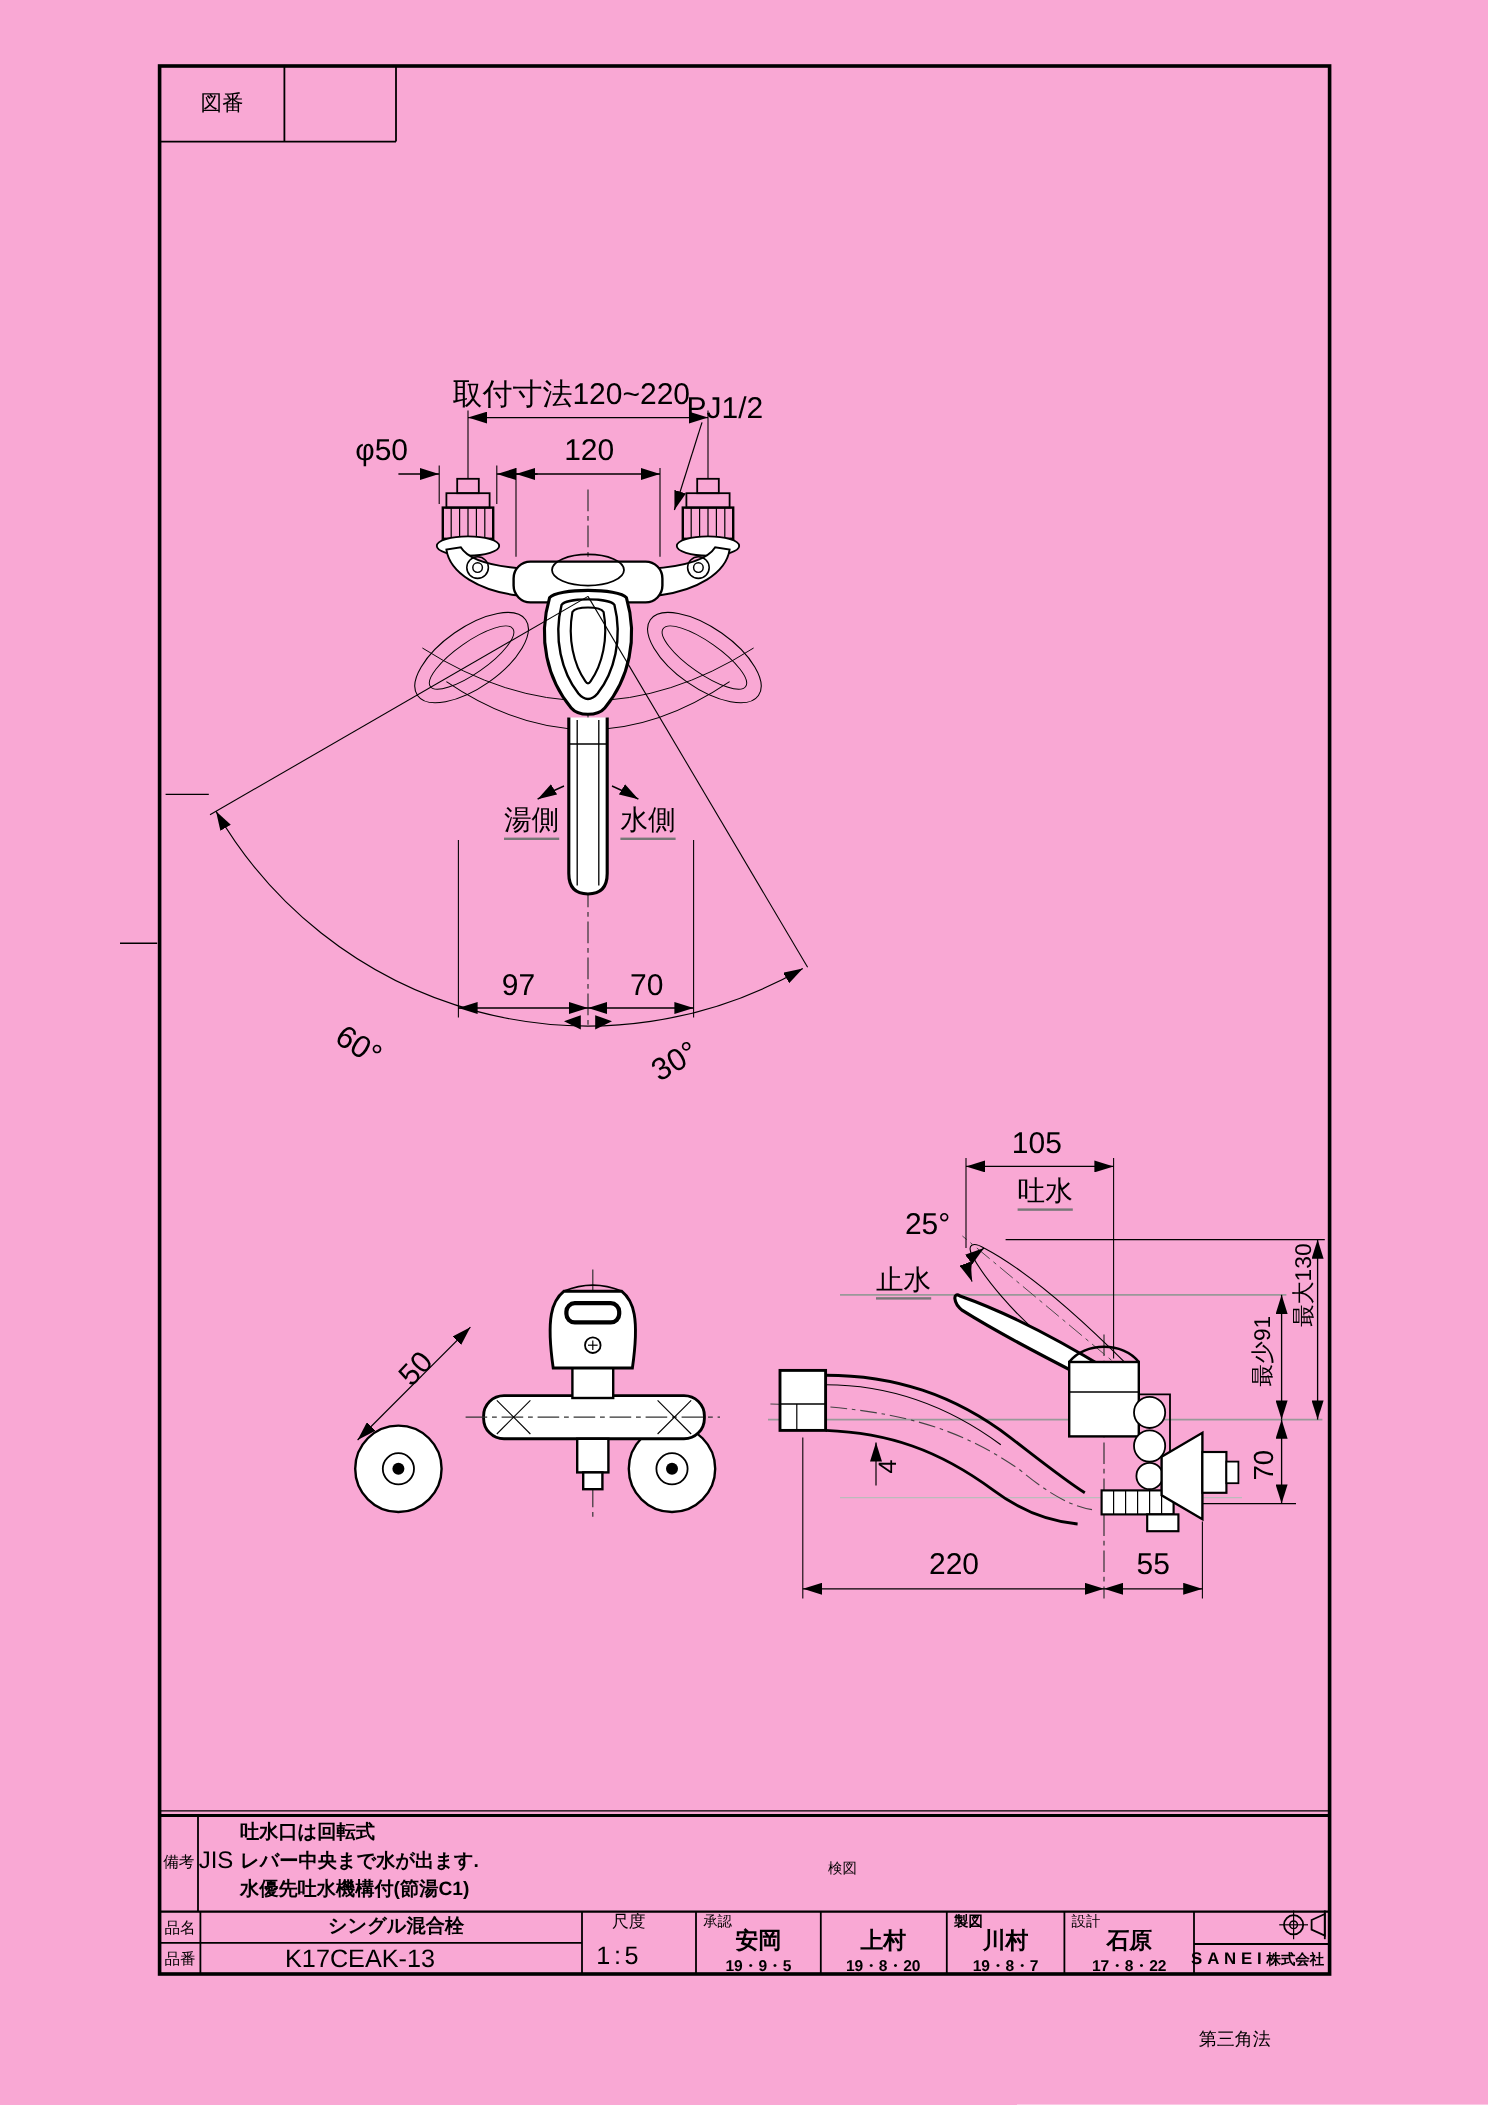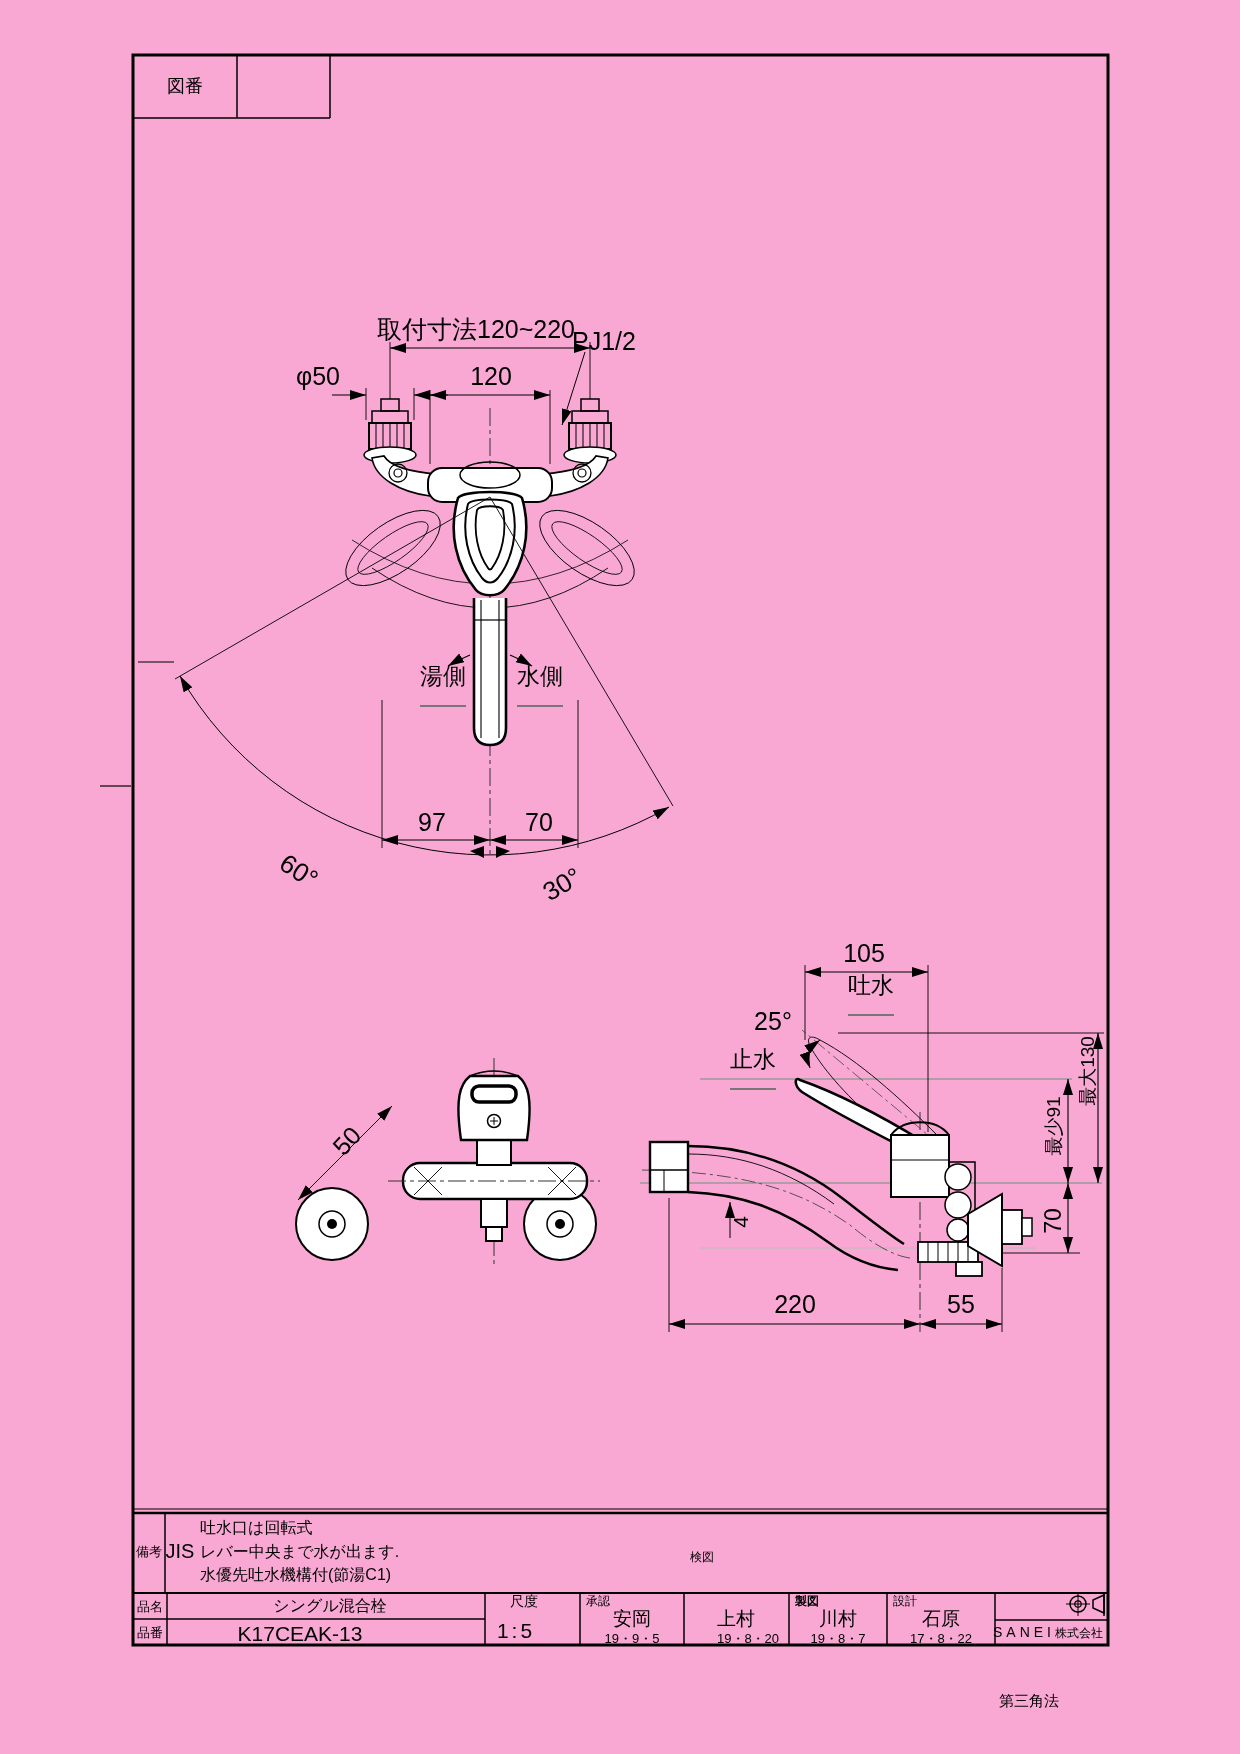"湯側" .ul { padding-bottom: 17px -> 3px }
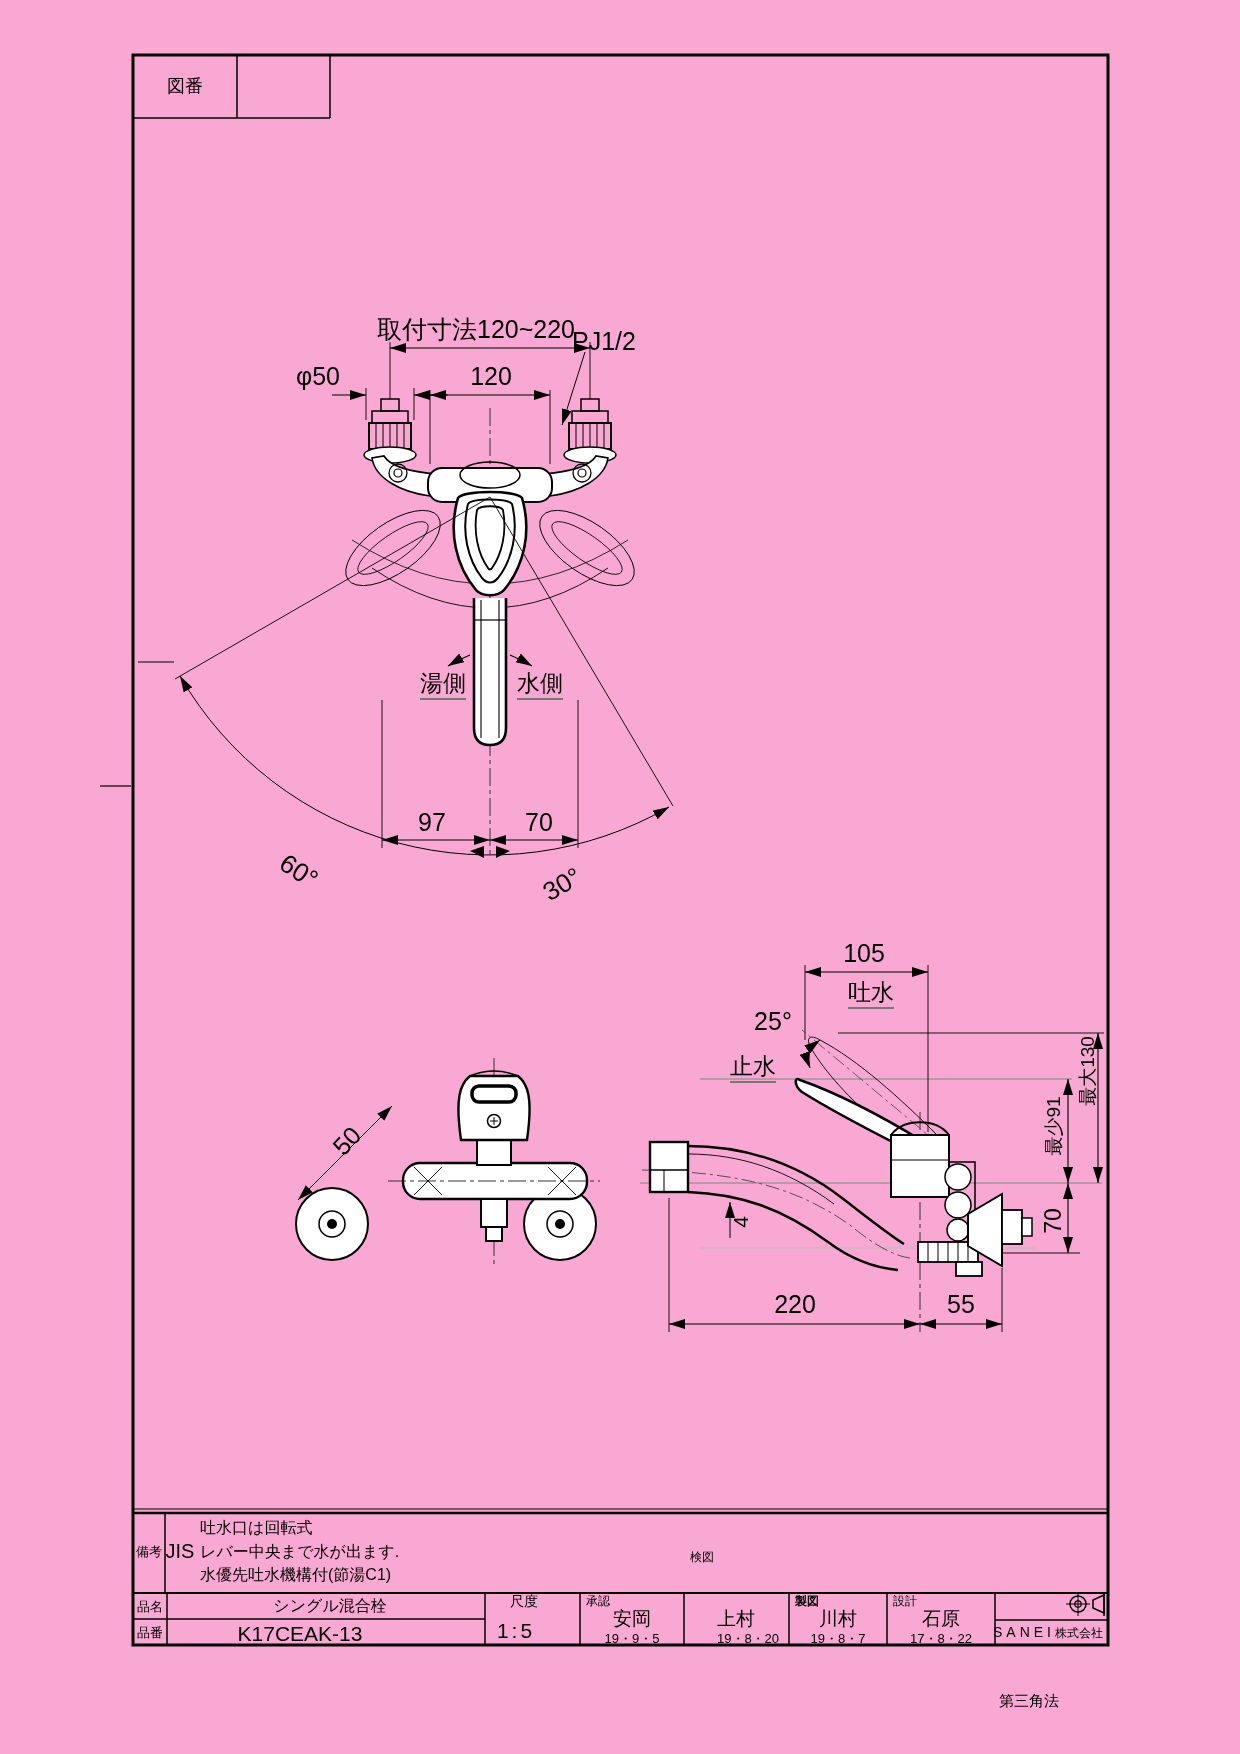"吐水口は回転式" .b { font-weight: normal -> bold }
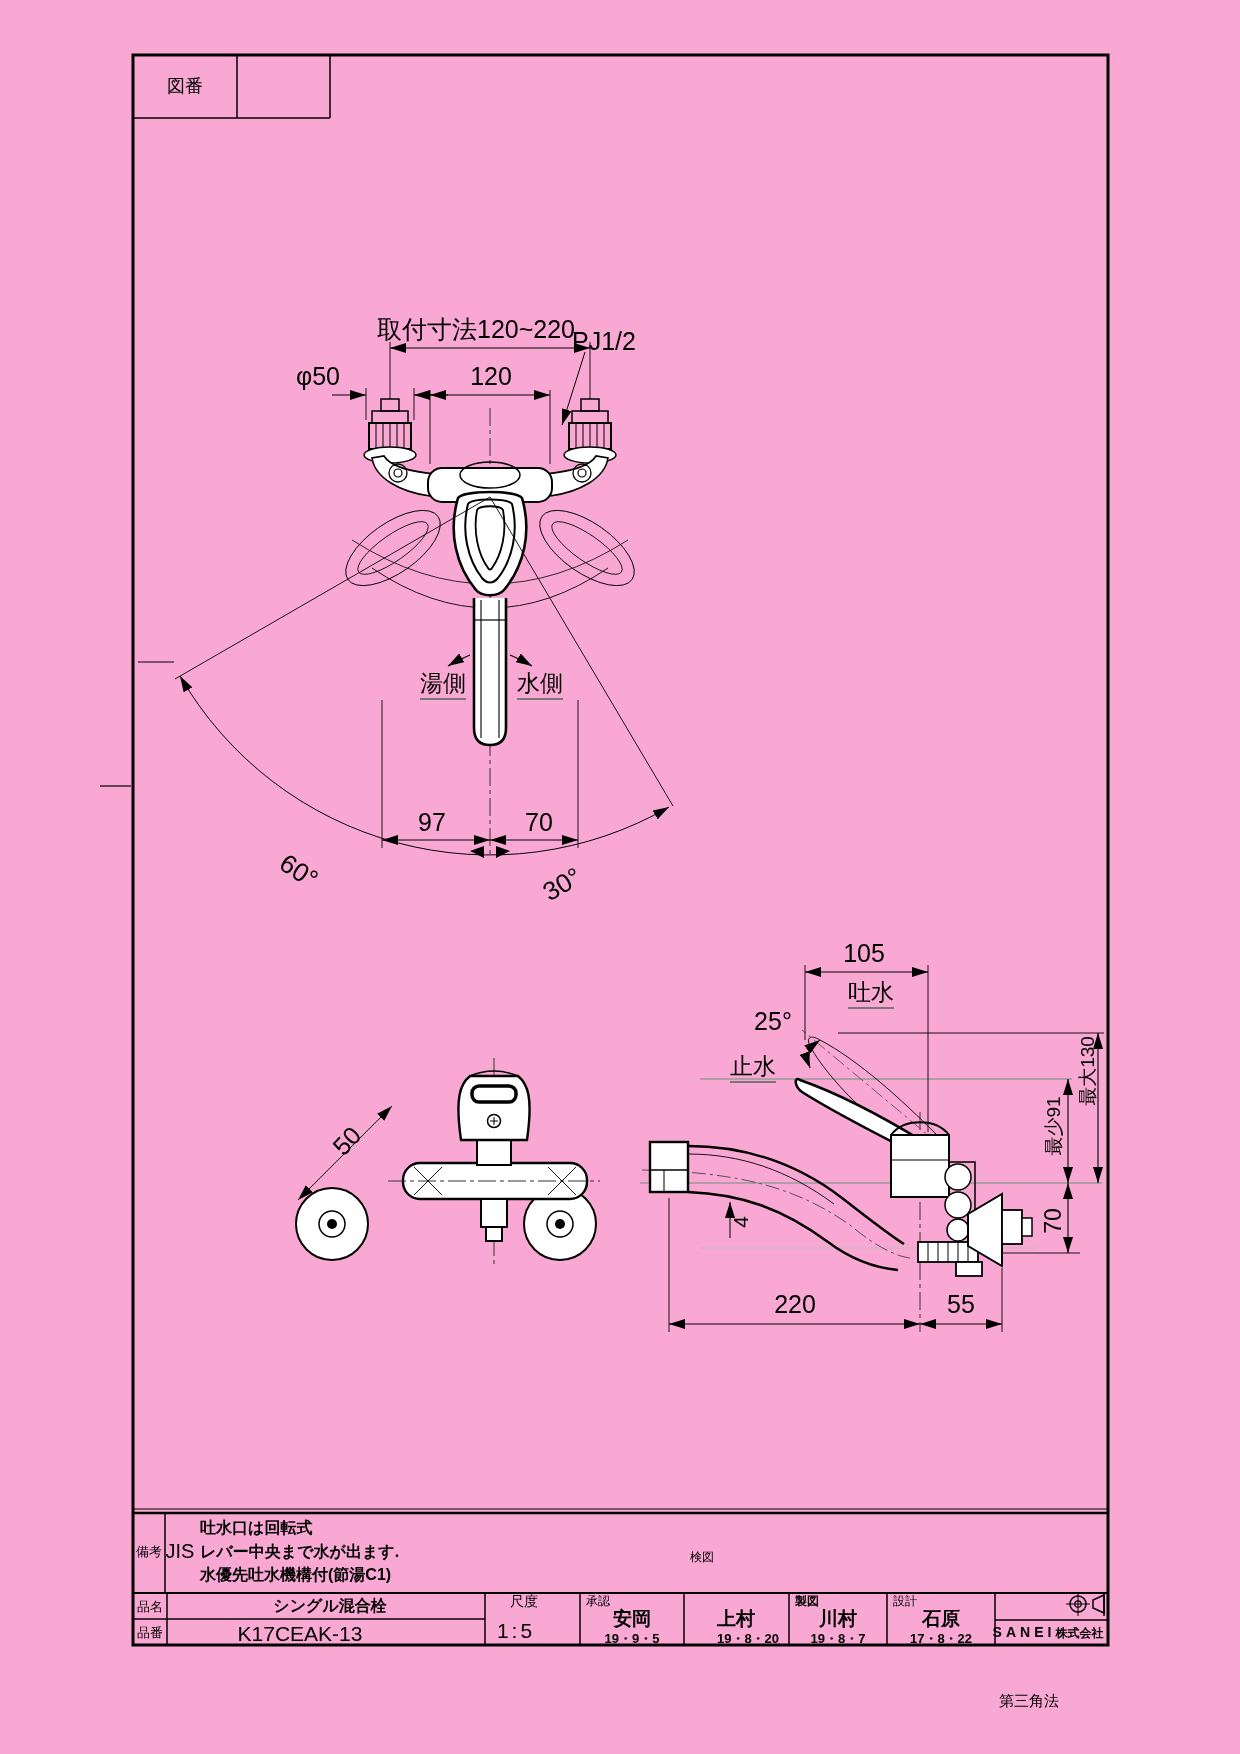"19・8・20" div.lbl { margin-left: 12px -> none }
